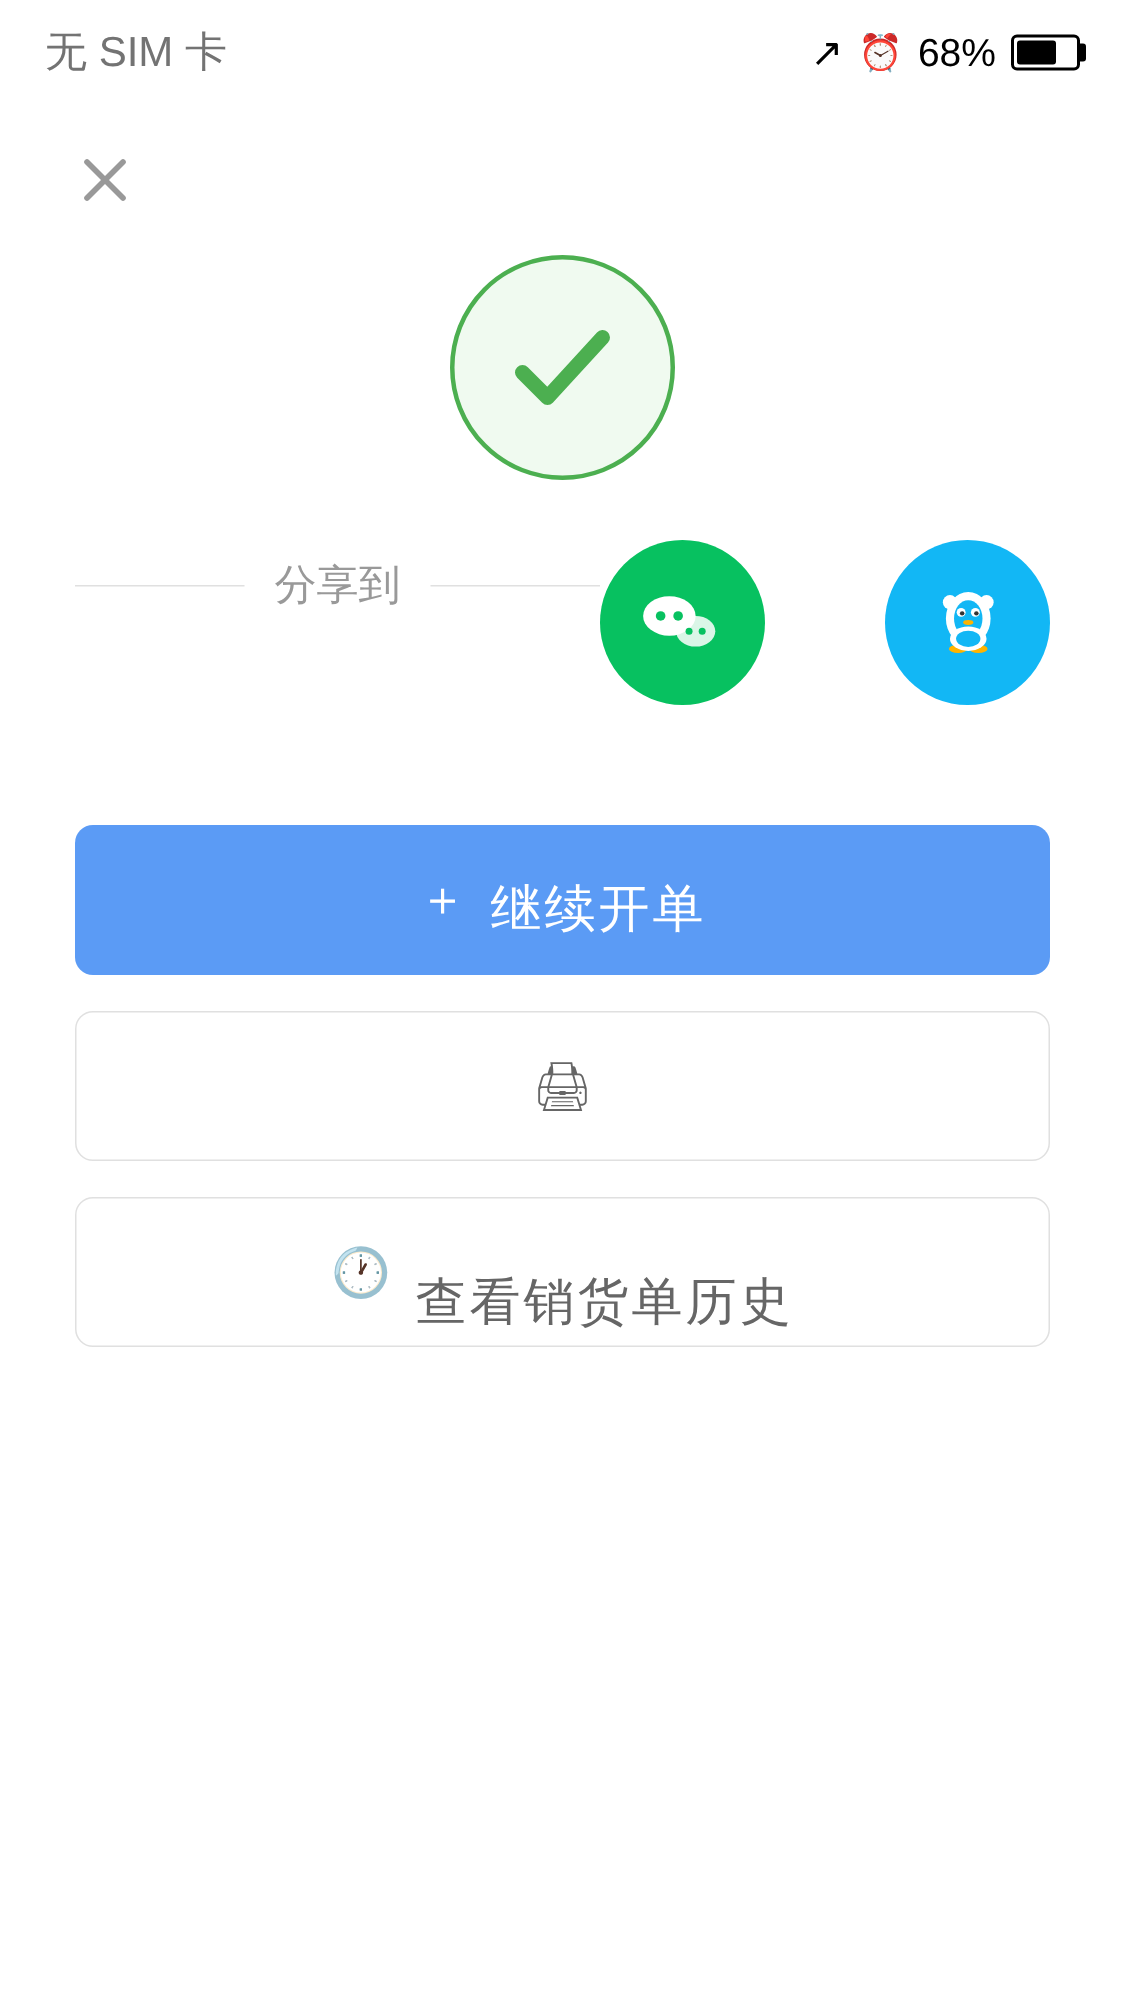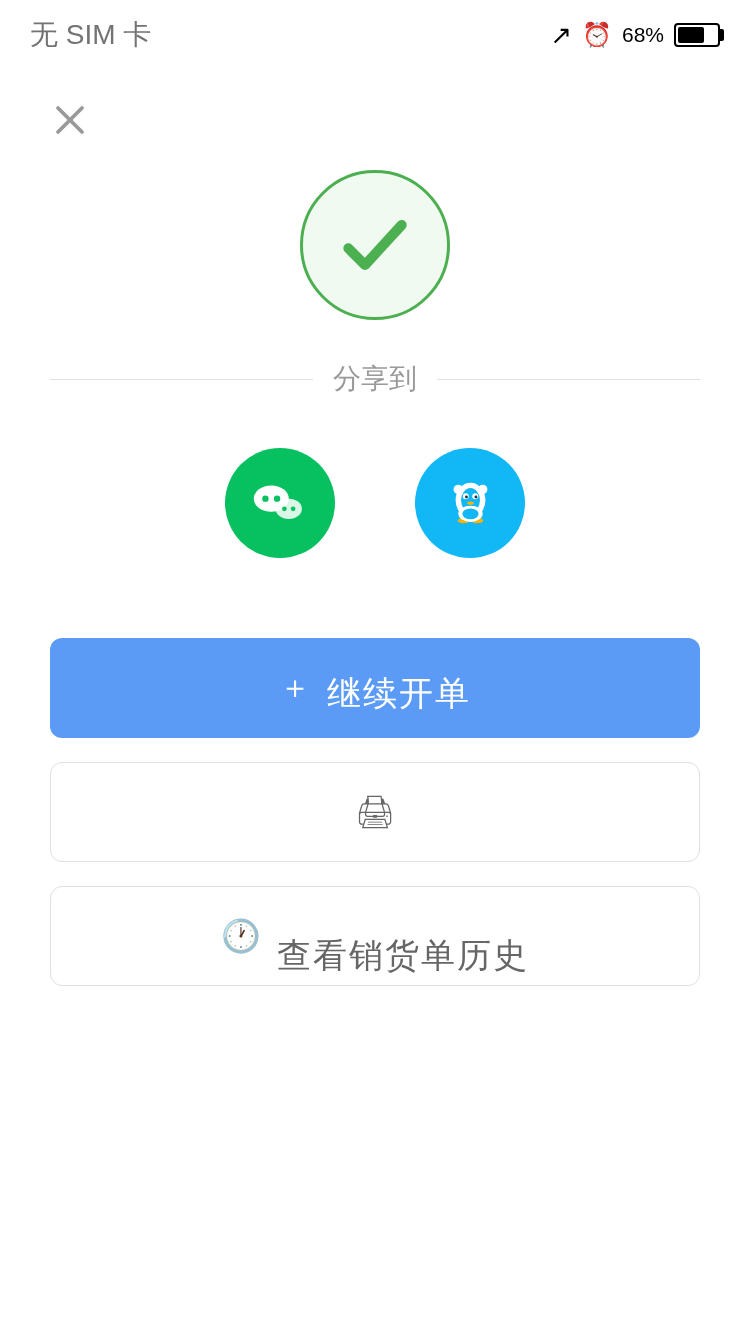"68%" span { font-size: 21px -> 26px }
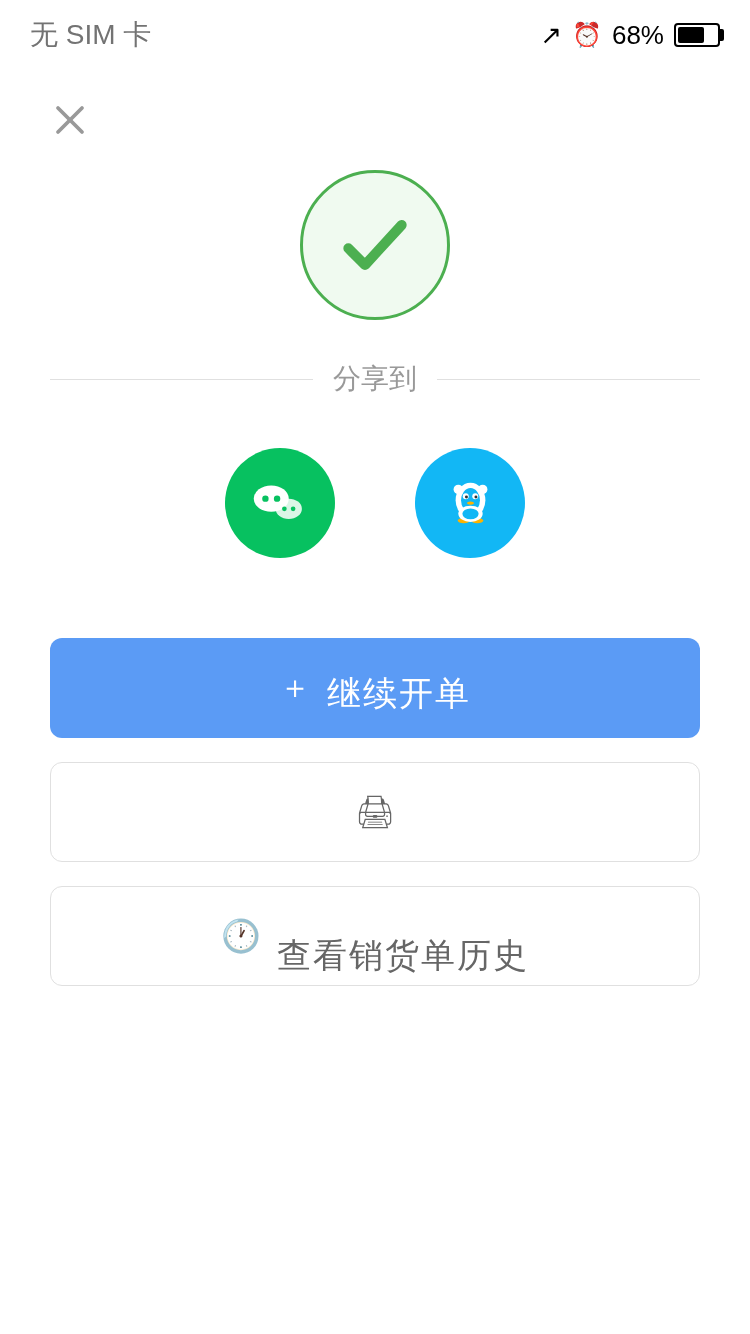"分享到" .share-section { flex-direction: column -> none }
